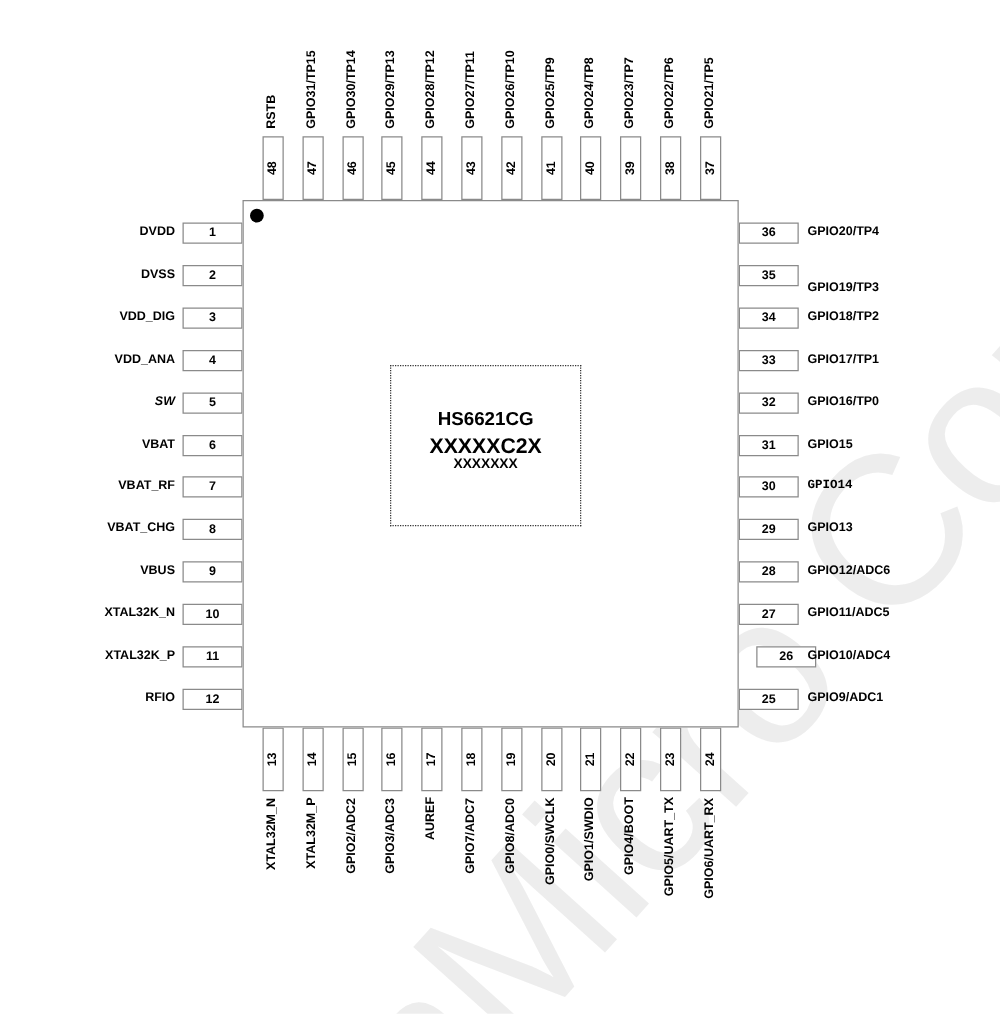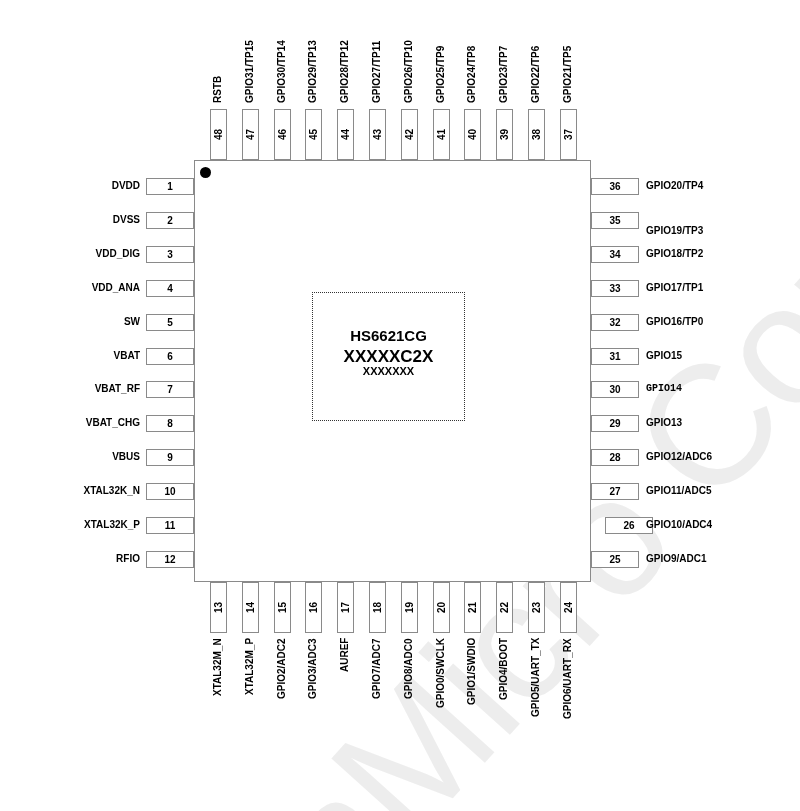"SW" div.label { font-style: none -> italic }
